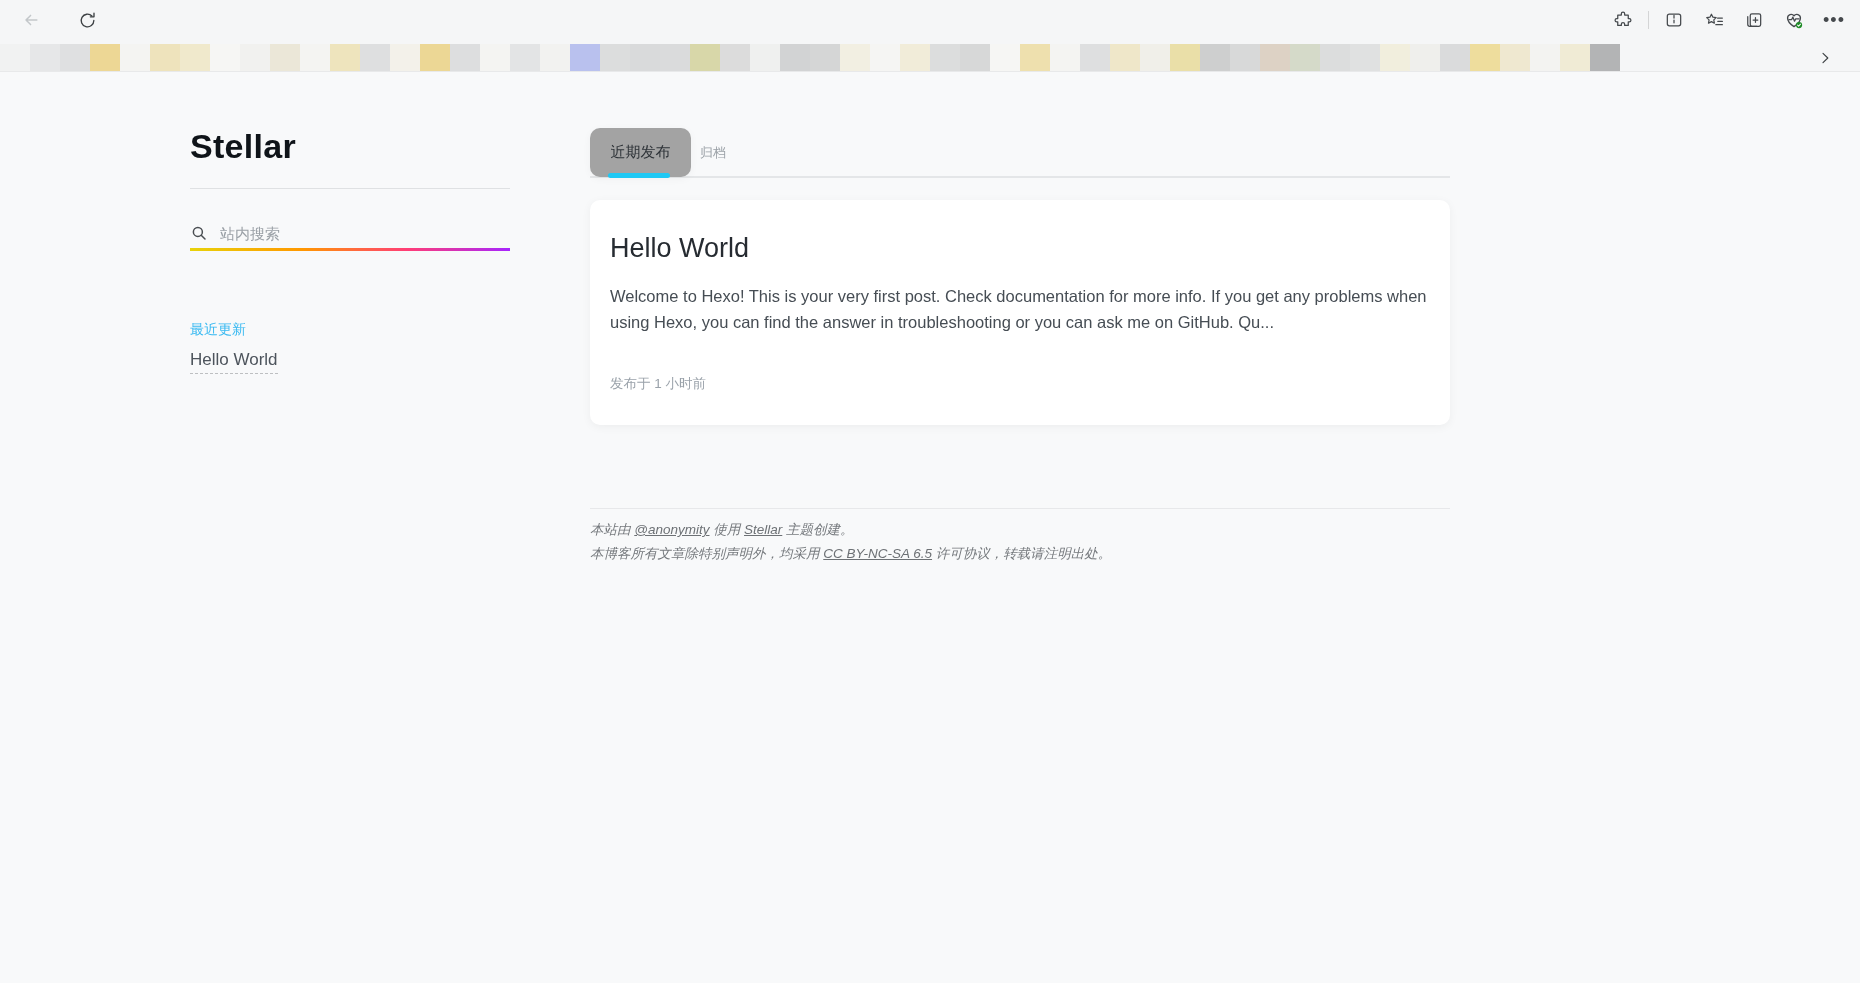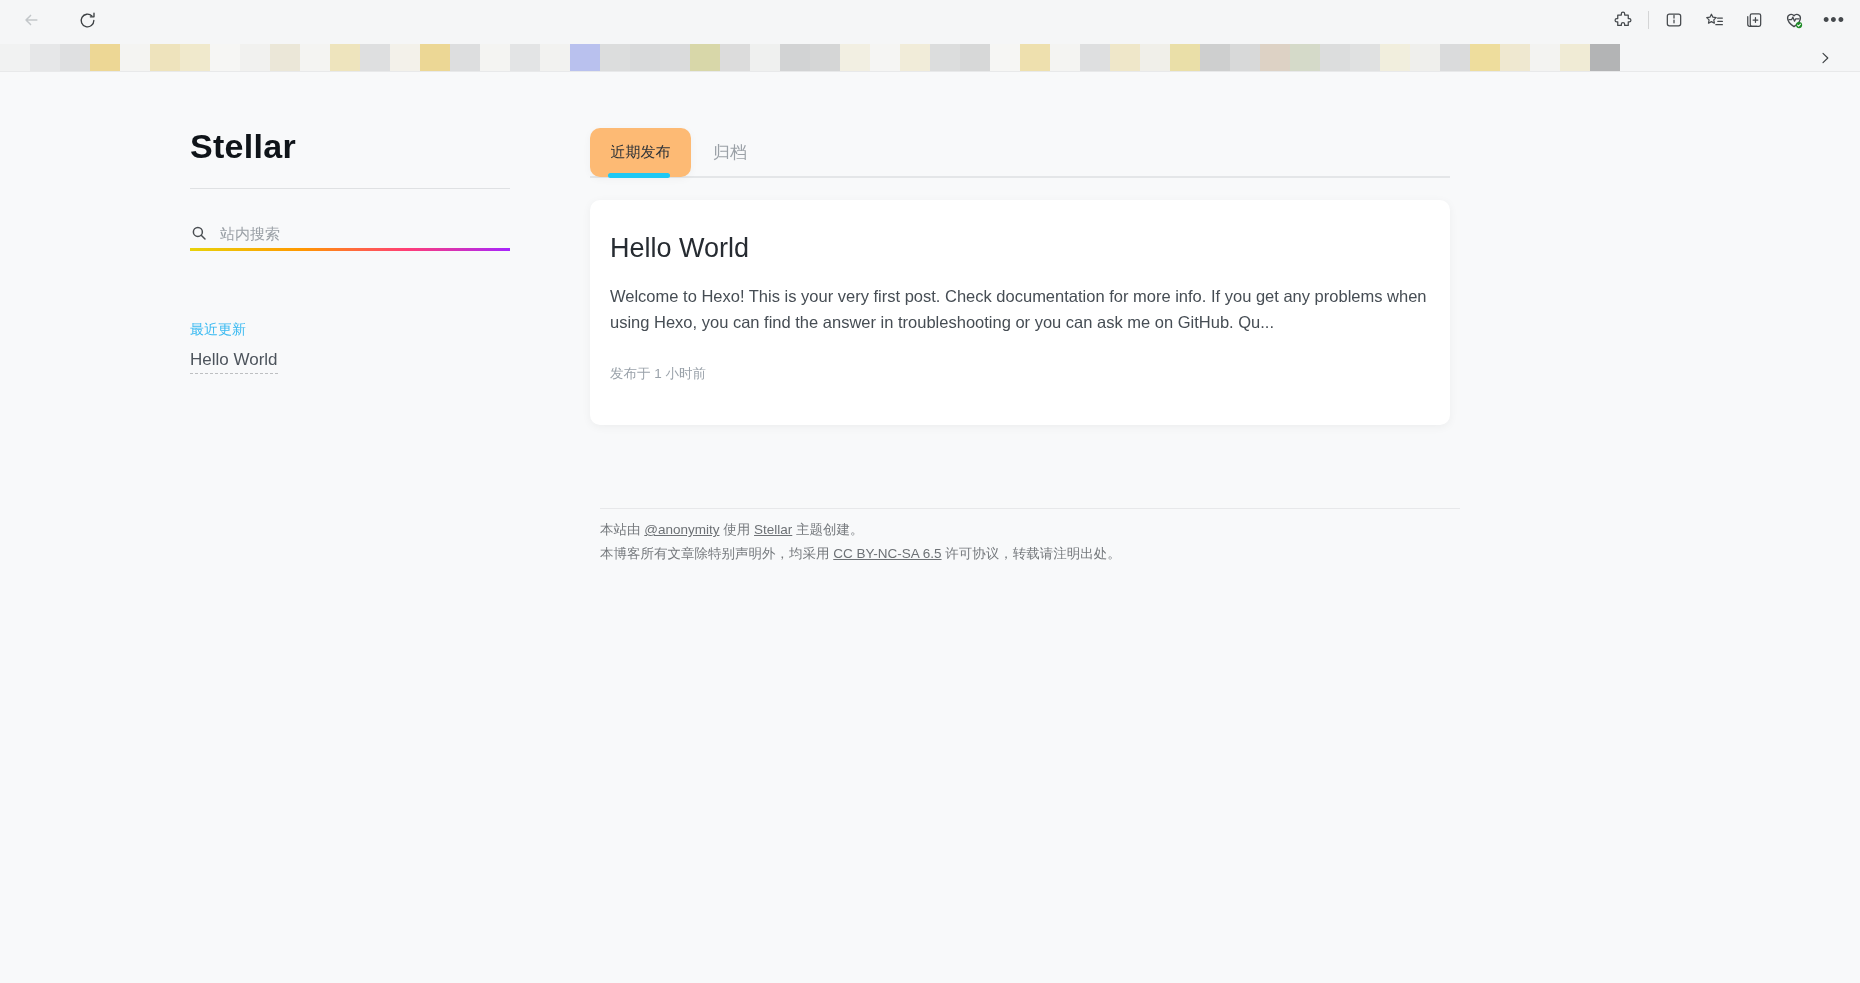"近期发布" .tab-active { background: #fdba74 -> #a3a3a3 }
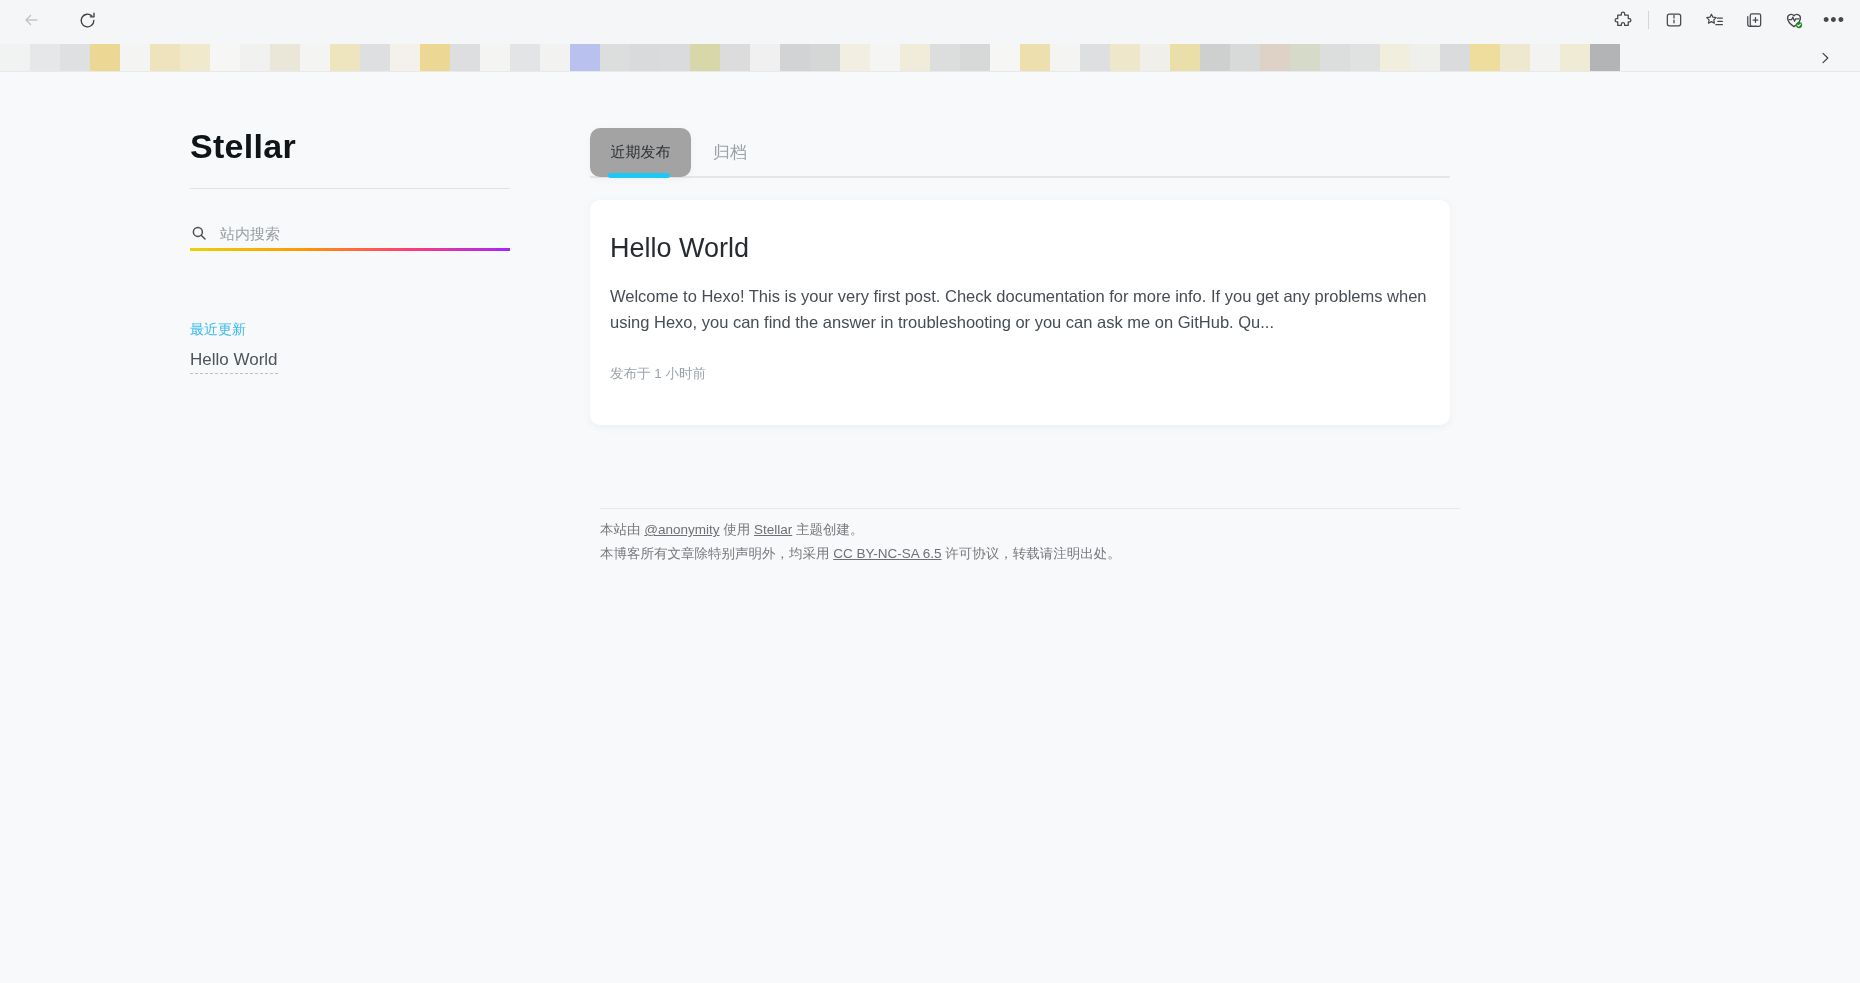"归档" .tab-inactive { font-size: 17px -> 13px; left: 123px -> 110px }
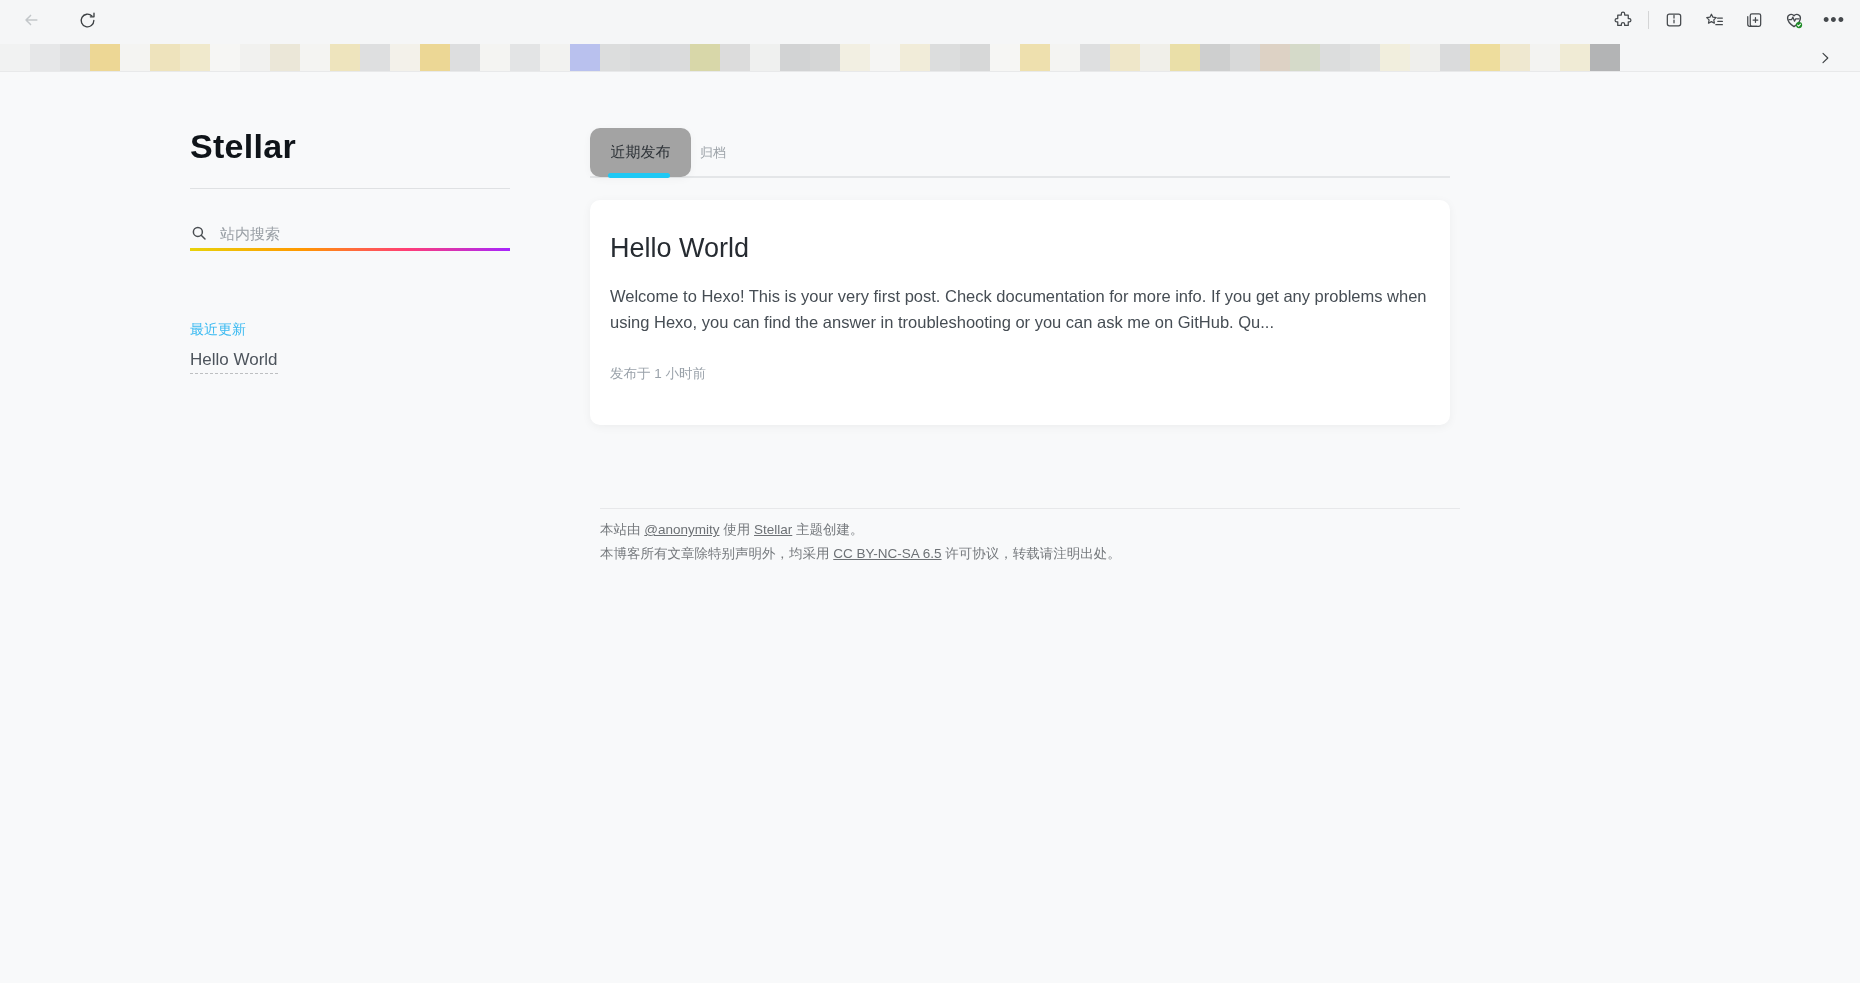"发布于 1 小时前" .post-meta { margin: 30px 0 0 -> 40px 0 0 }
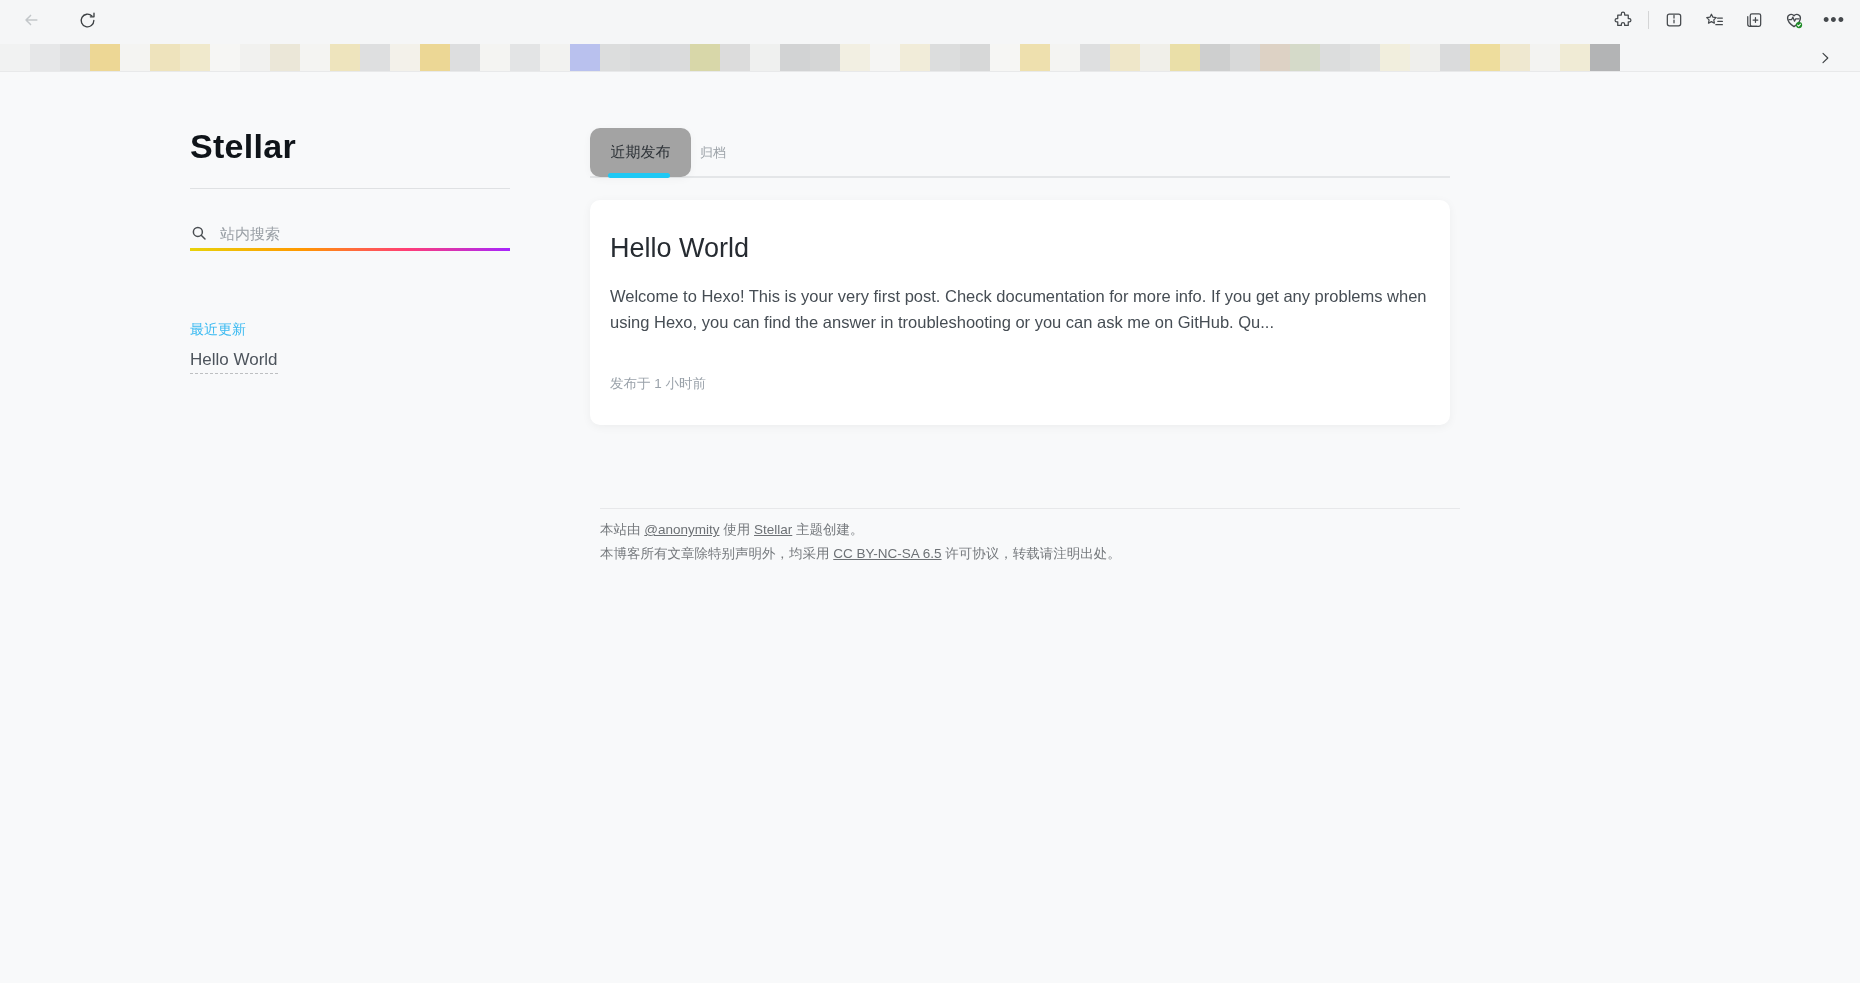"本站由 @anonymity 使用 Stellar 主题创建。" .site-footer { font-style: none -> italic; left: 10px -> 0 }
